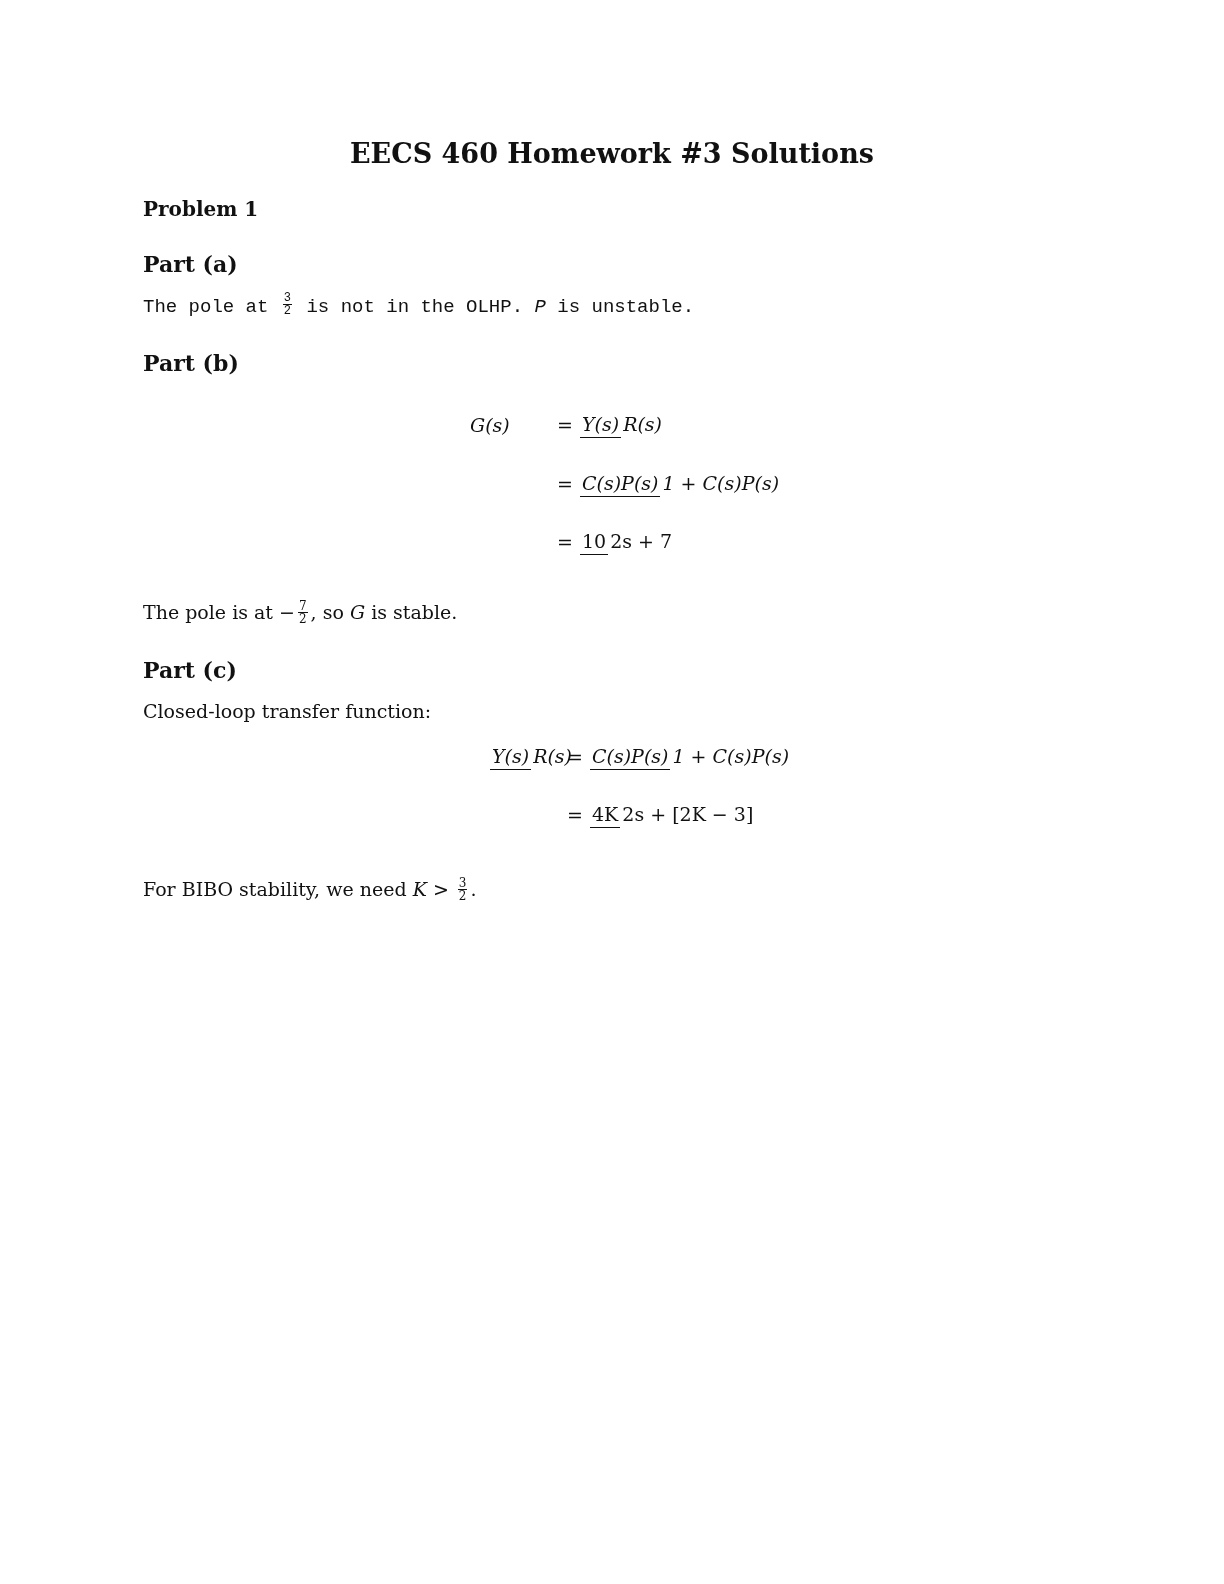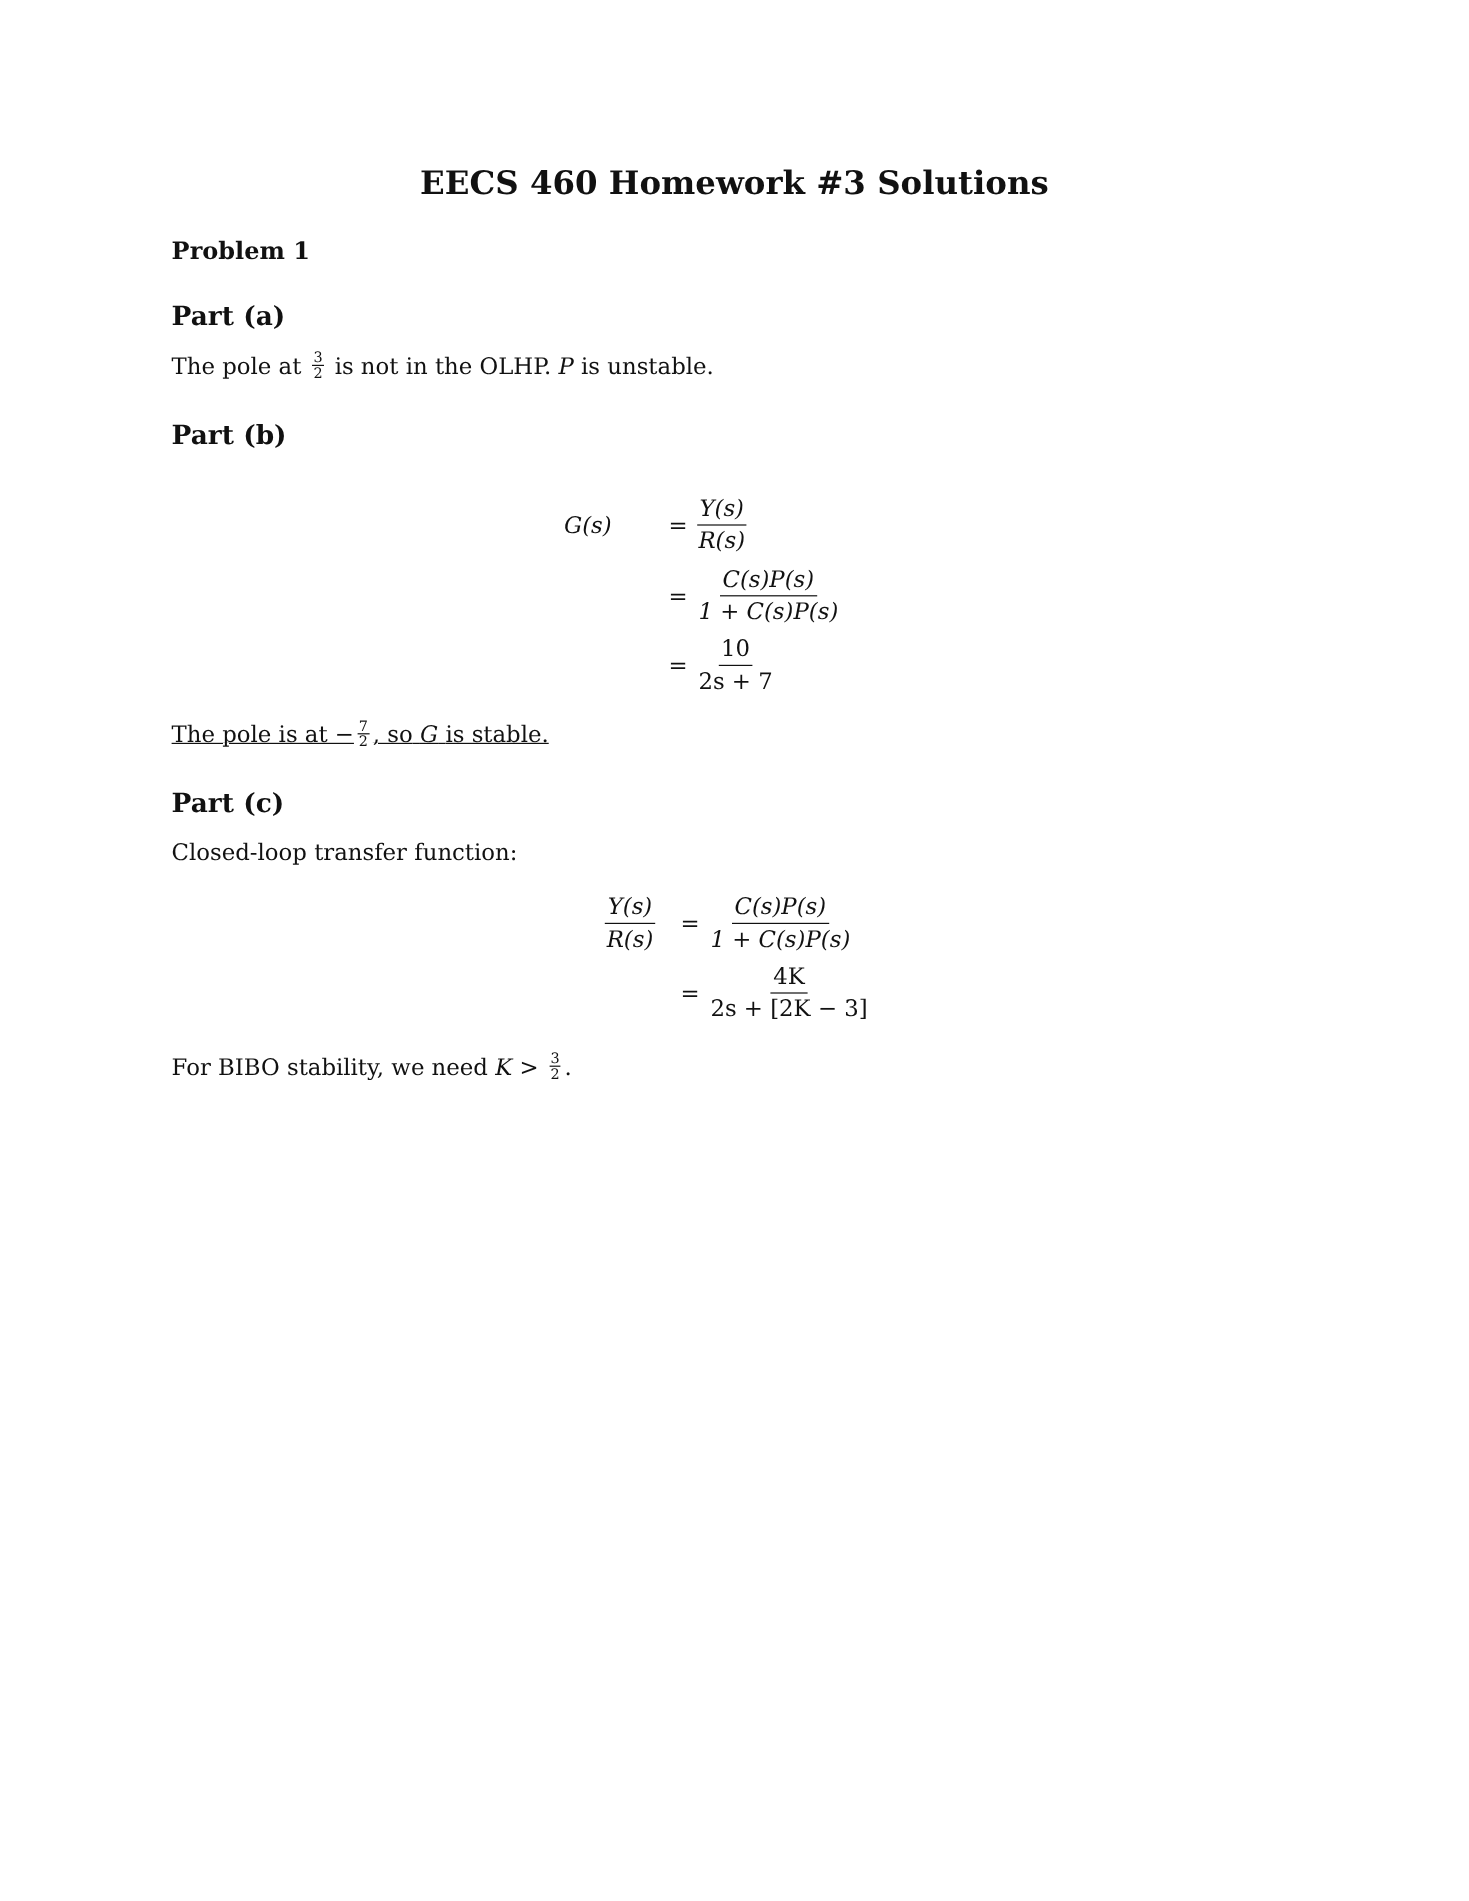"The pole at" div.abs { font-family: none -> Liberation Mono, monospace }
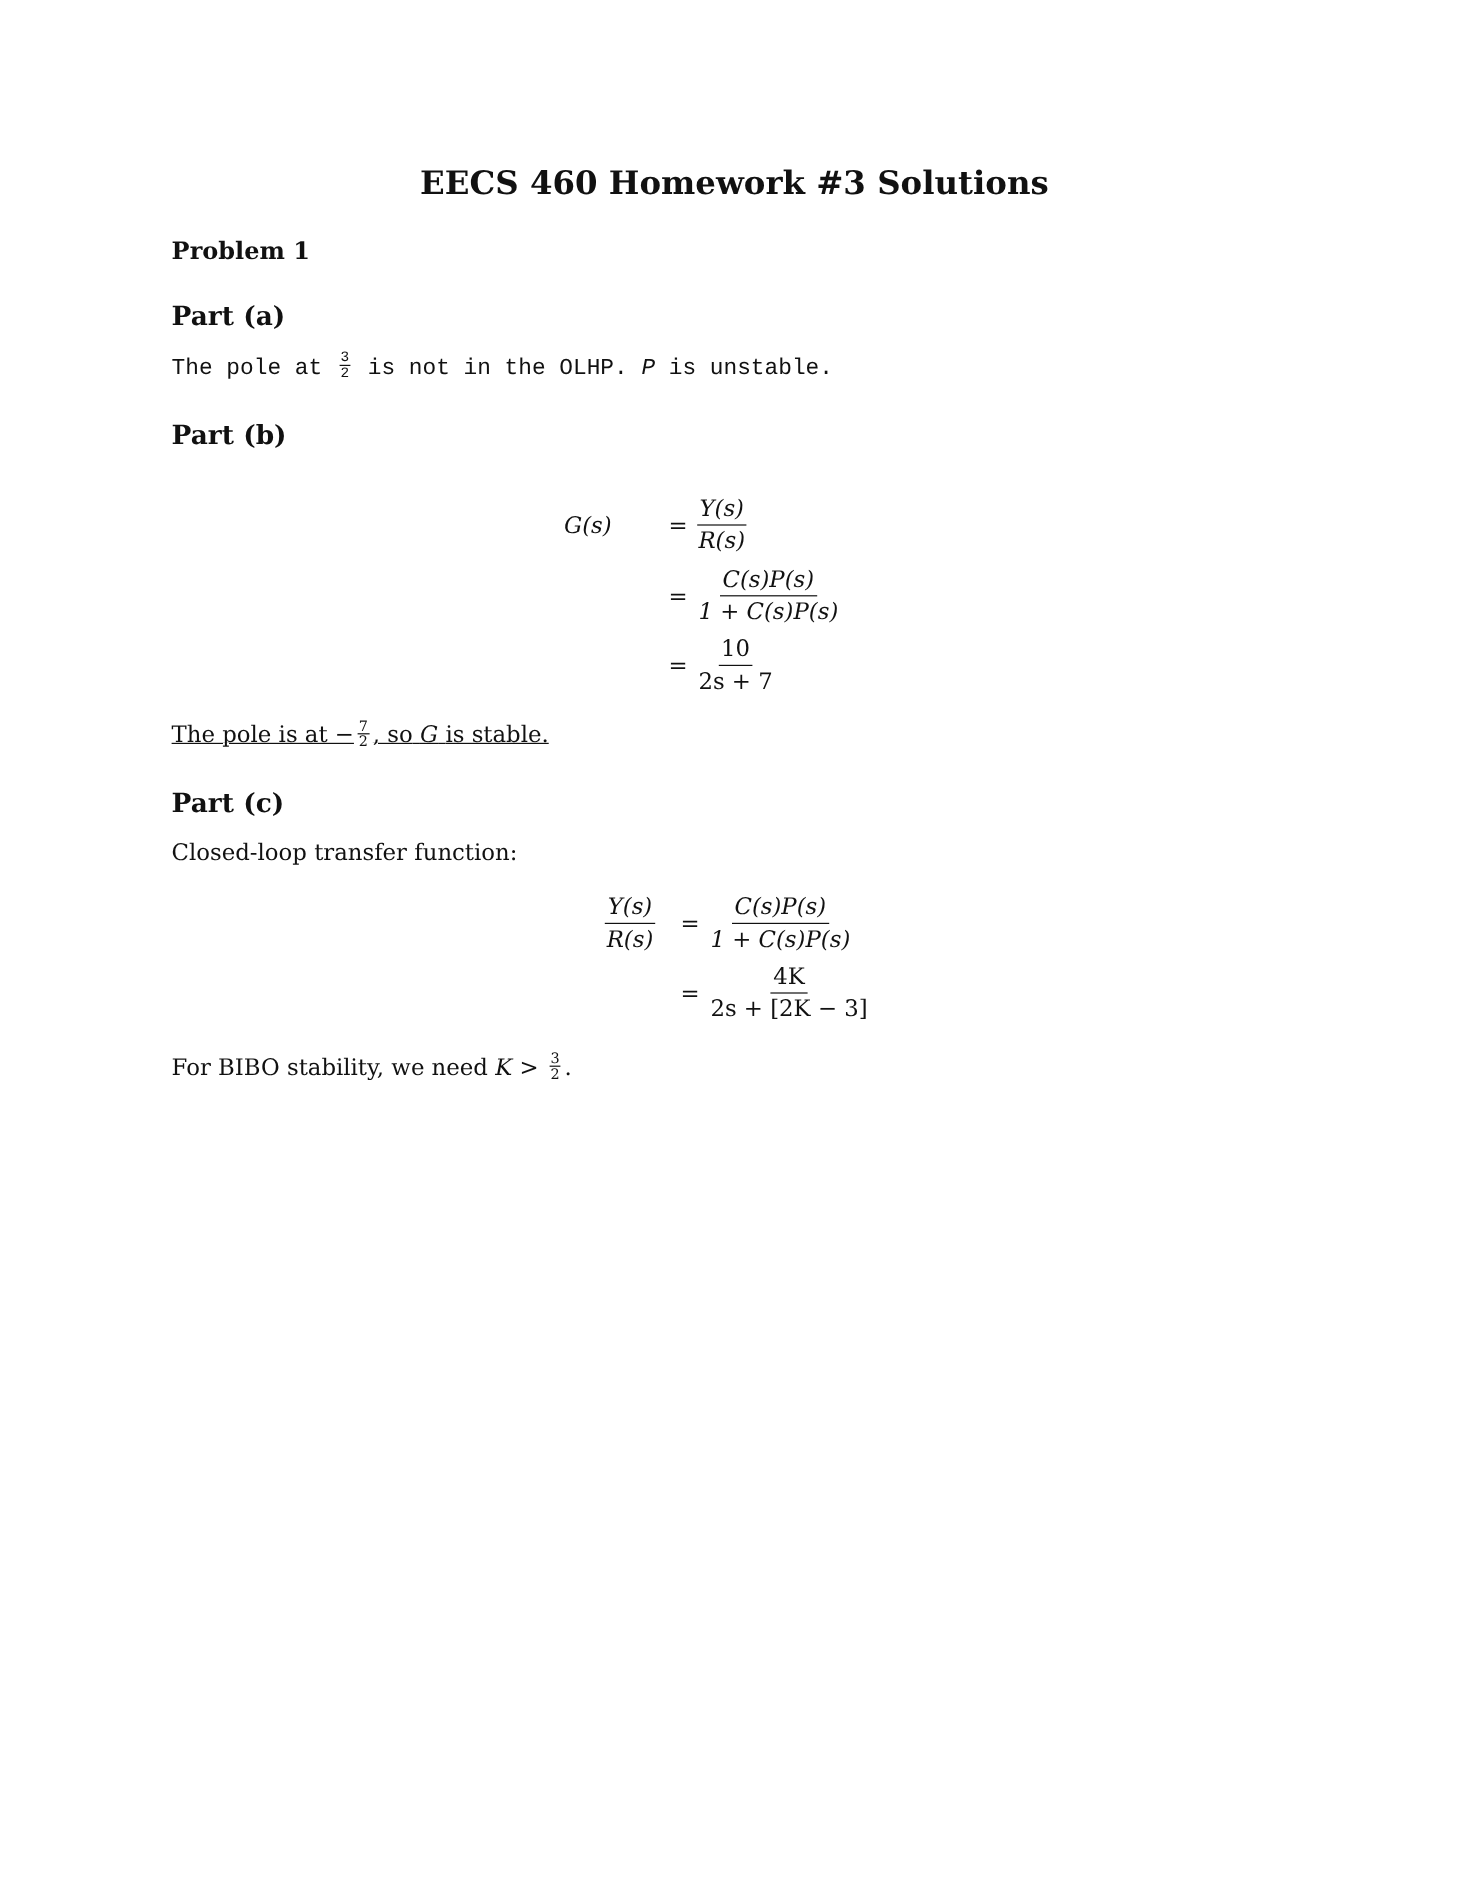"Y(s)" .frac { align-items: center -> flex-start; flex-direction: column -> none }
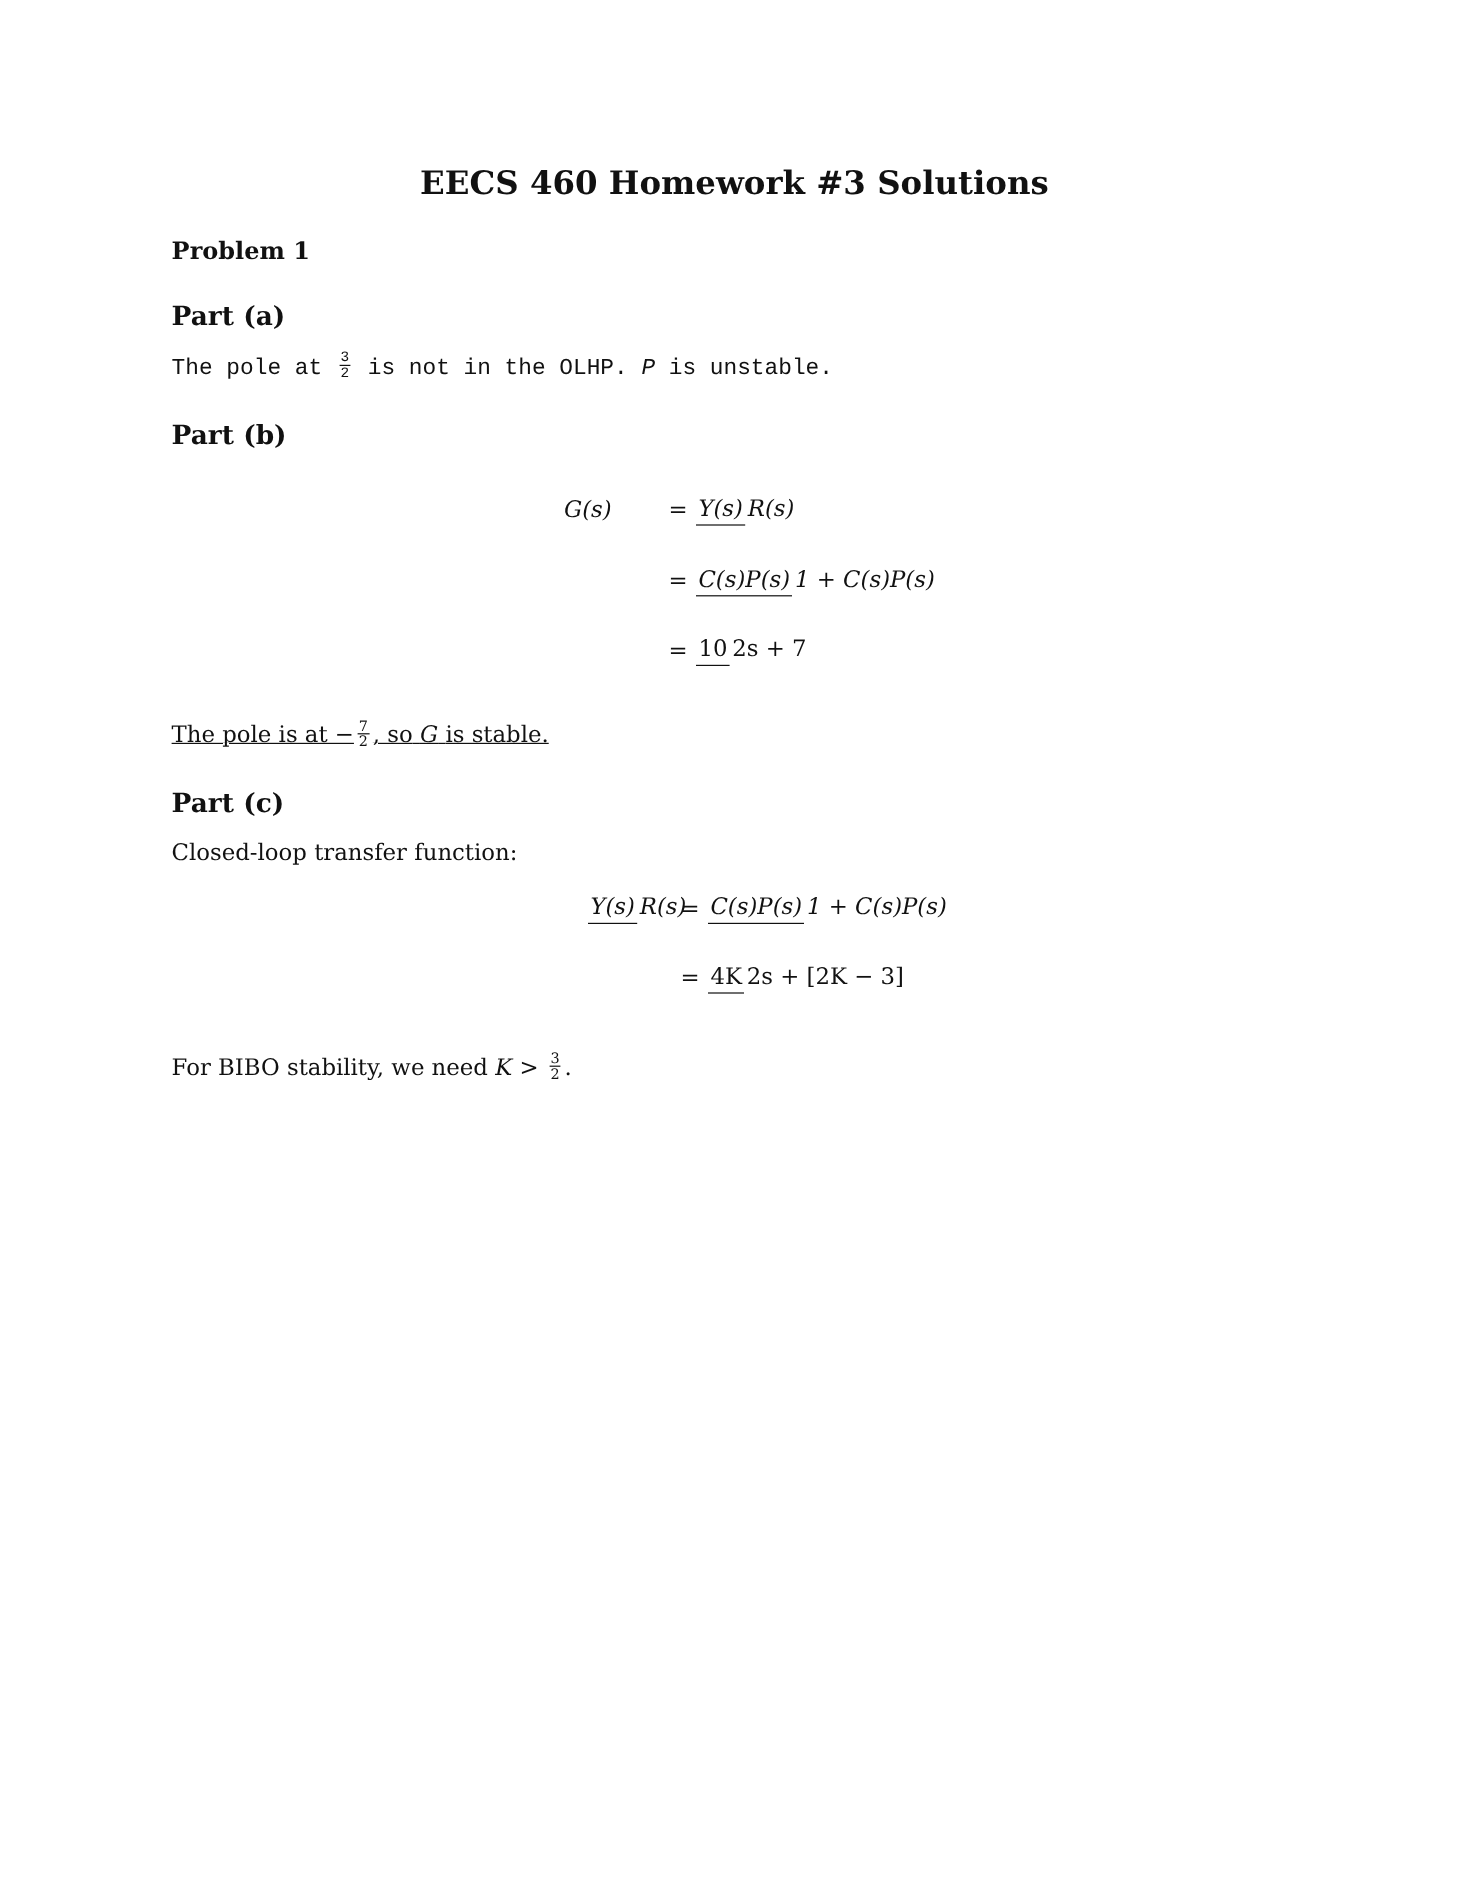"The pole is at −" div.abs { text-decoration: underline -> none }
